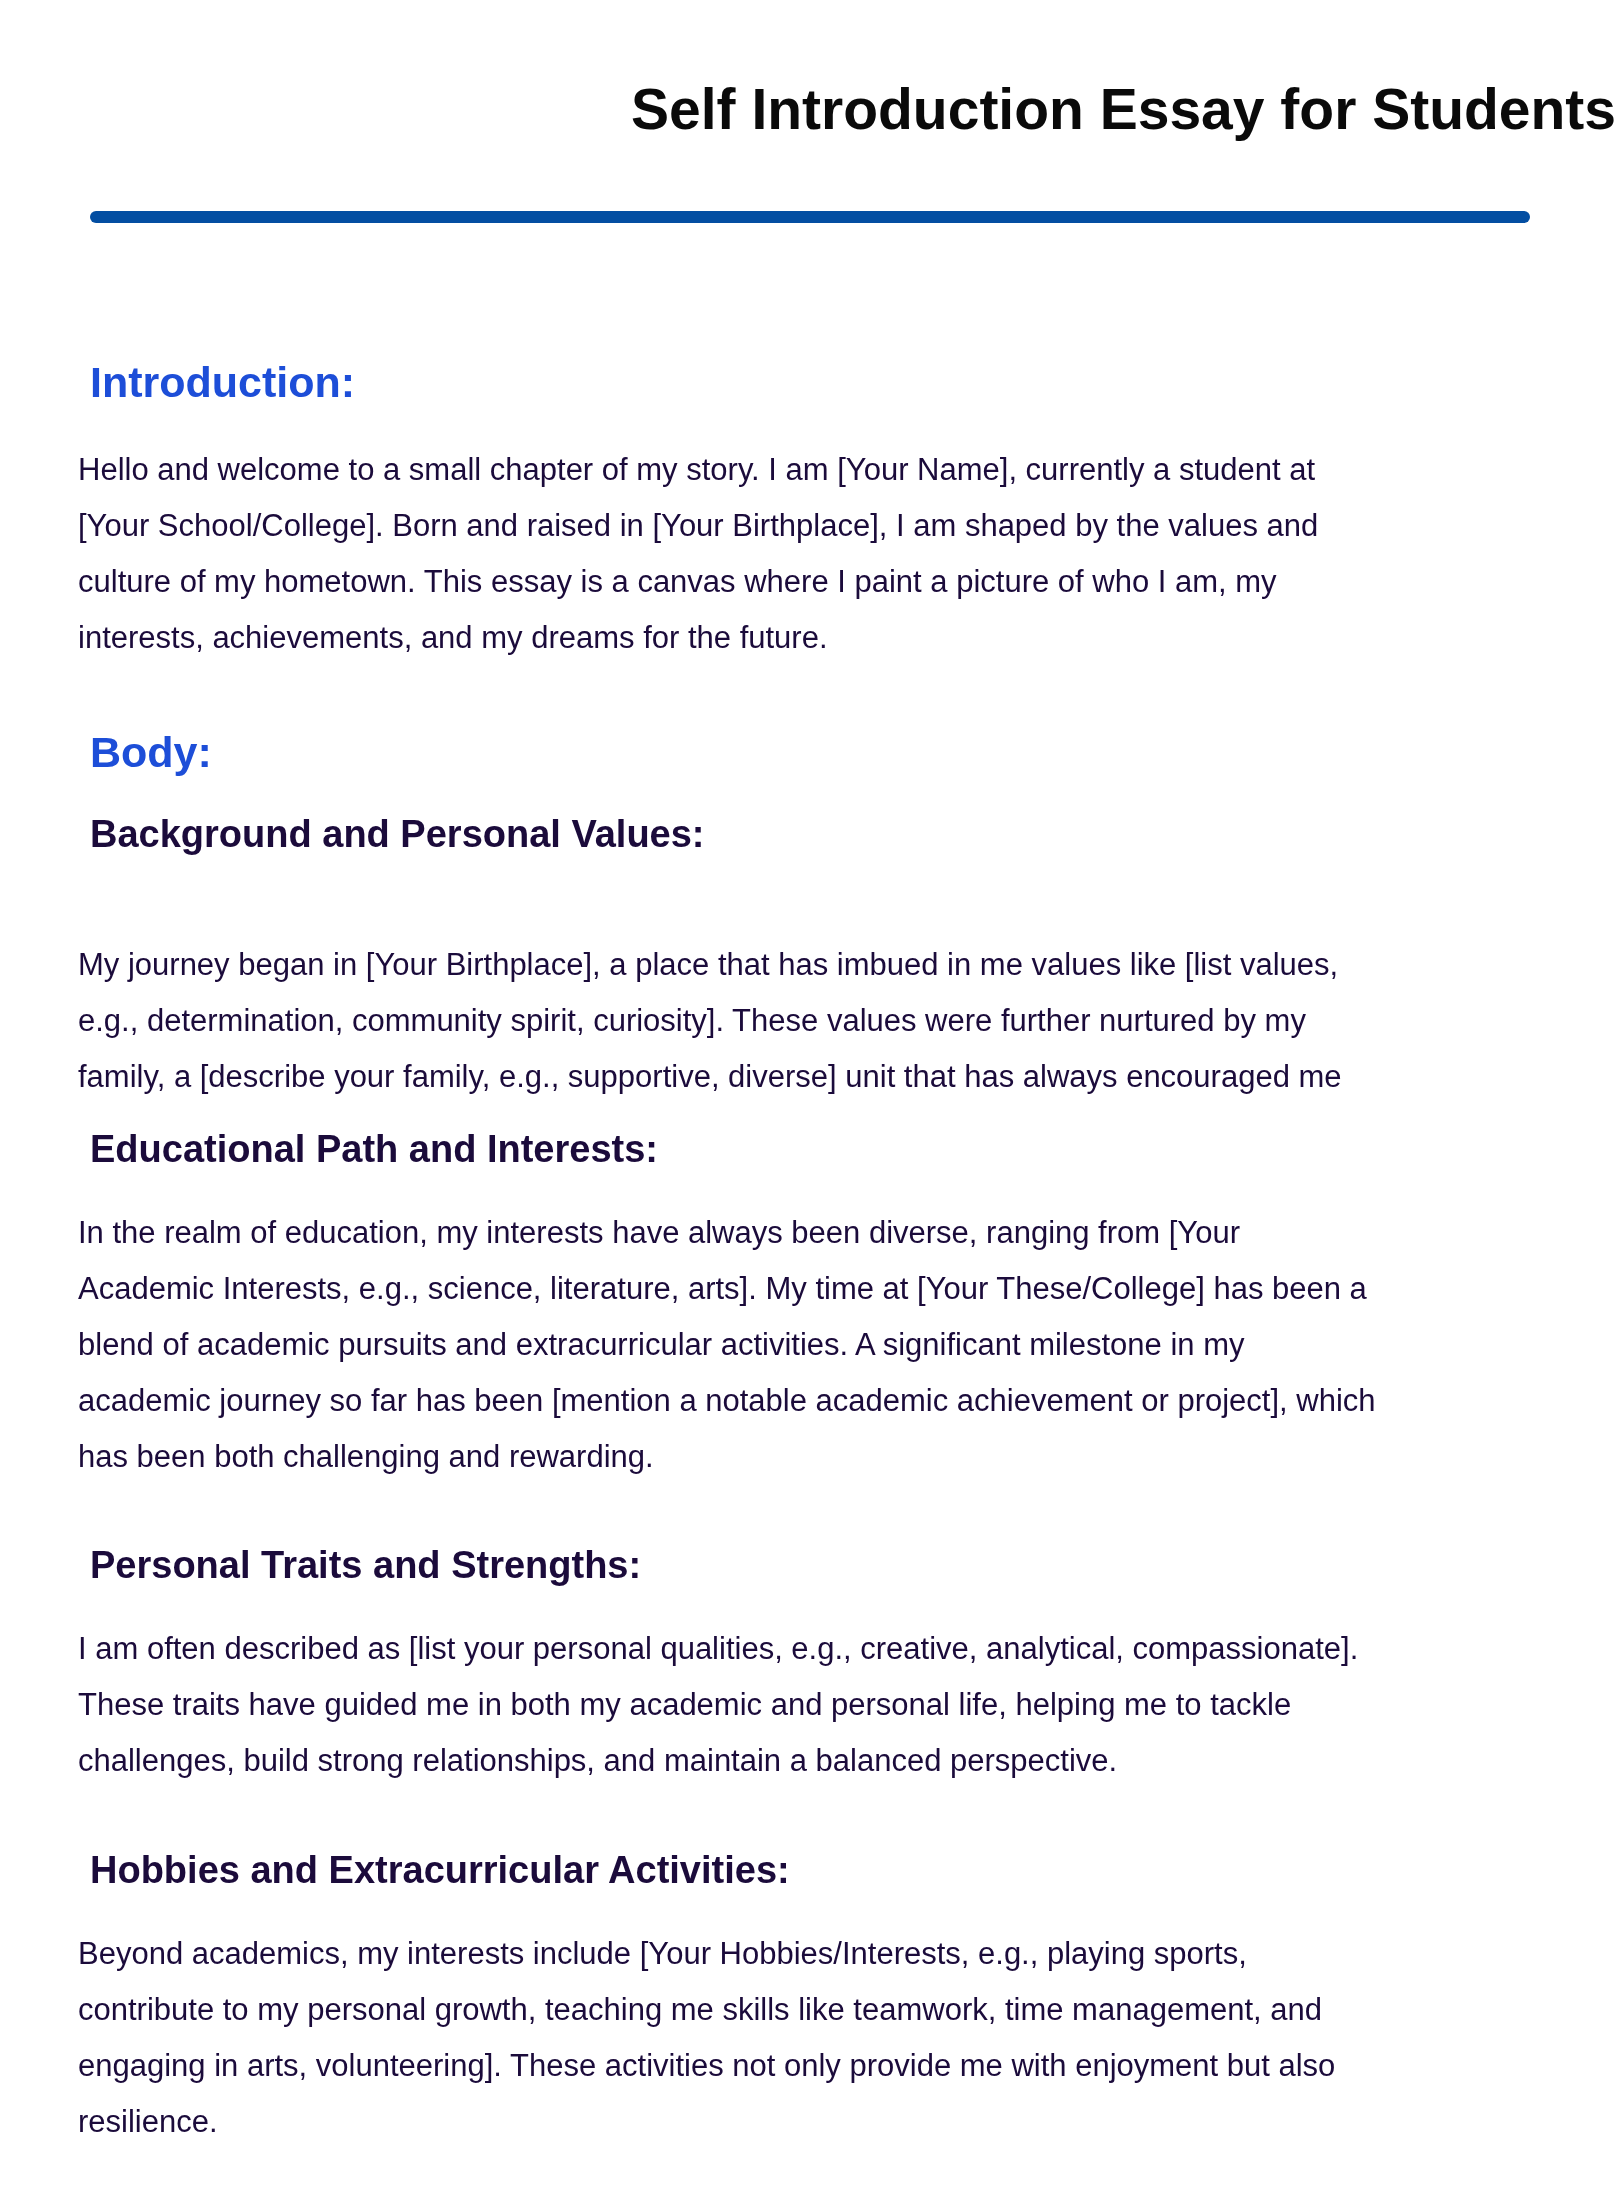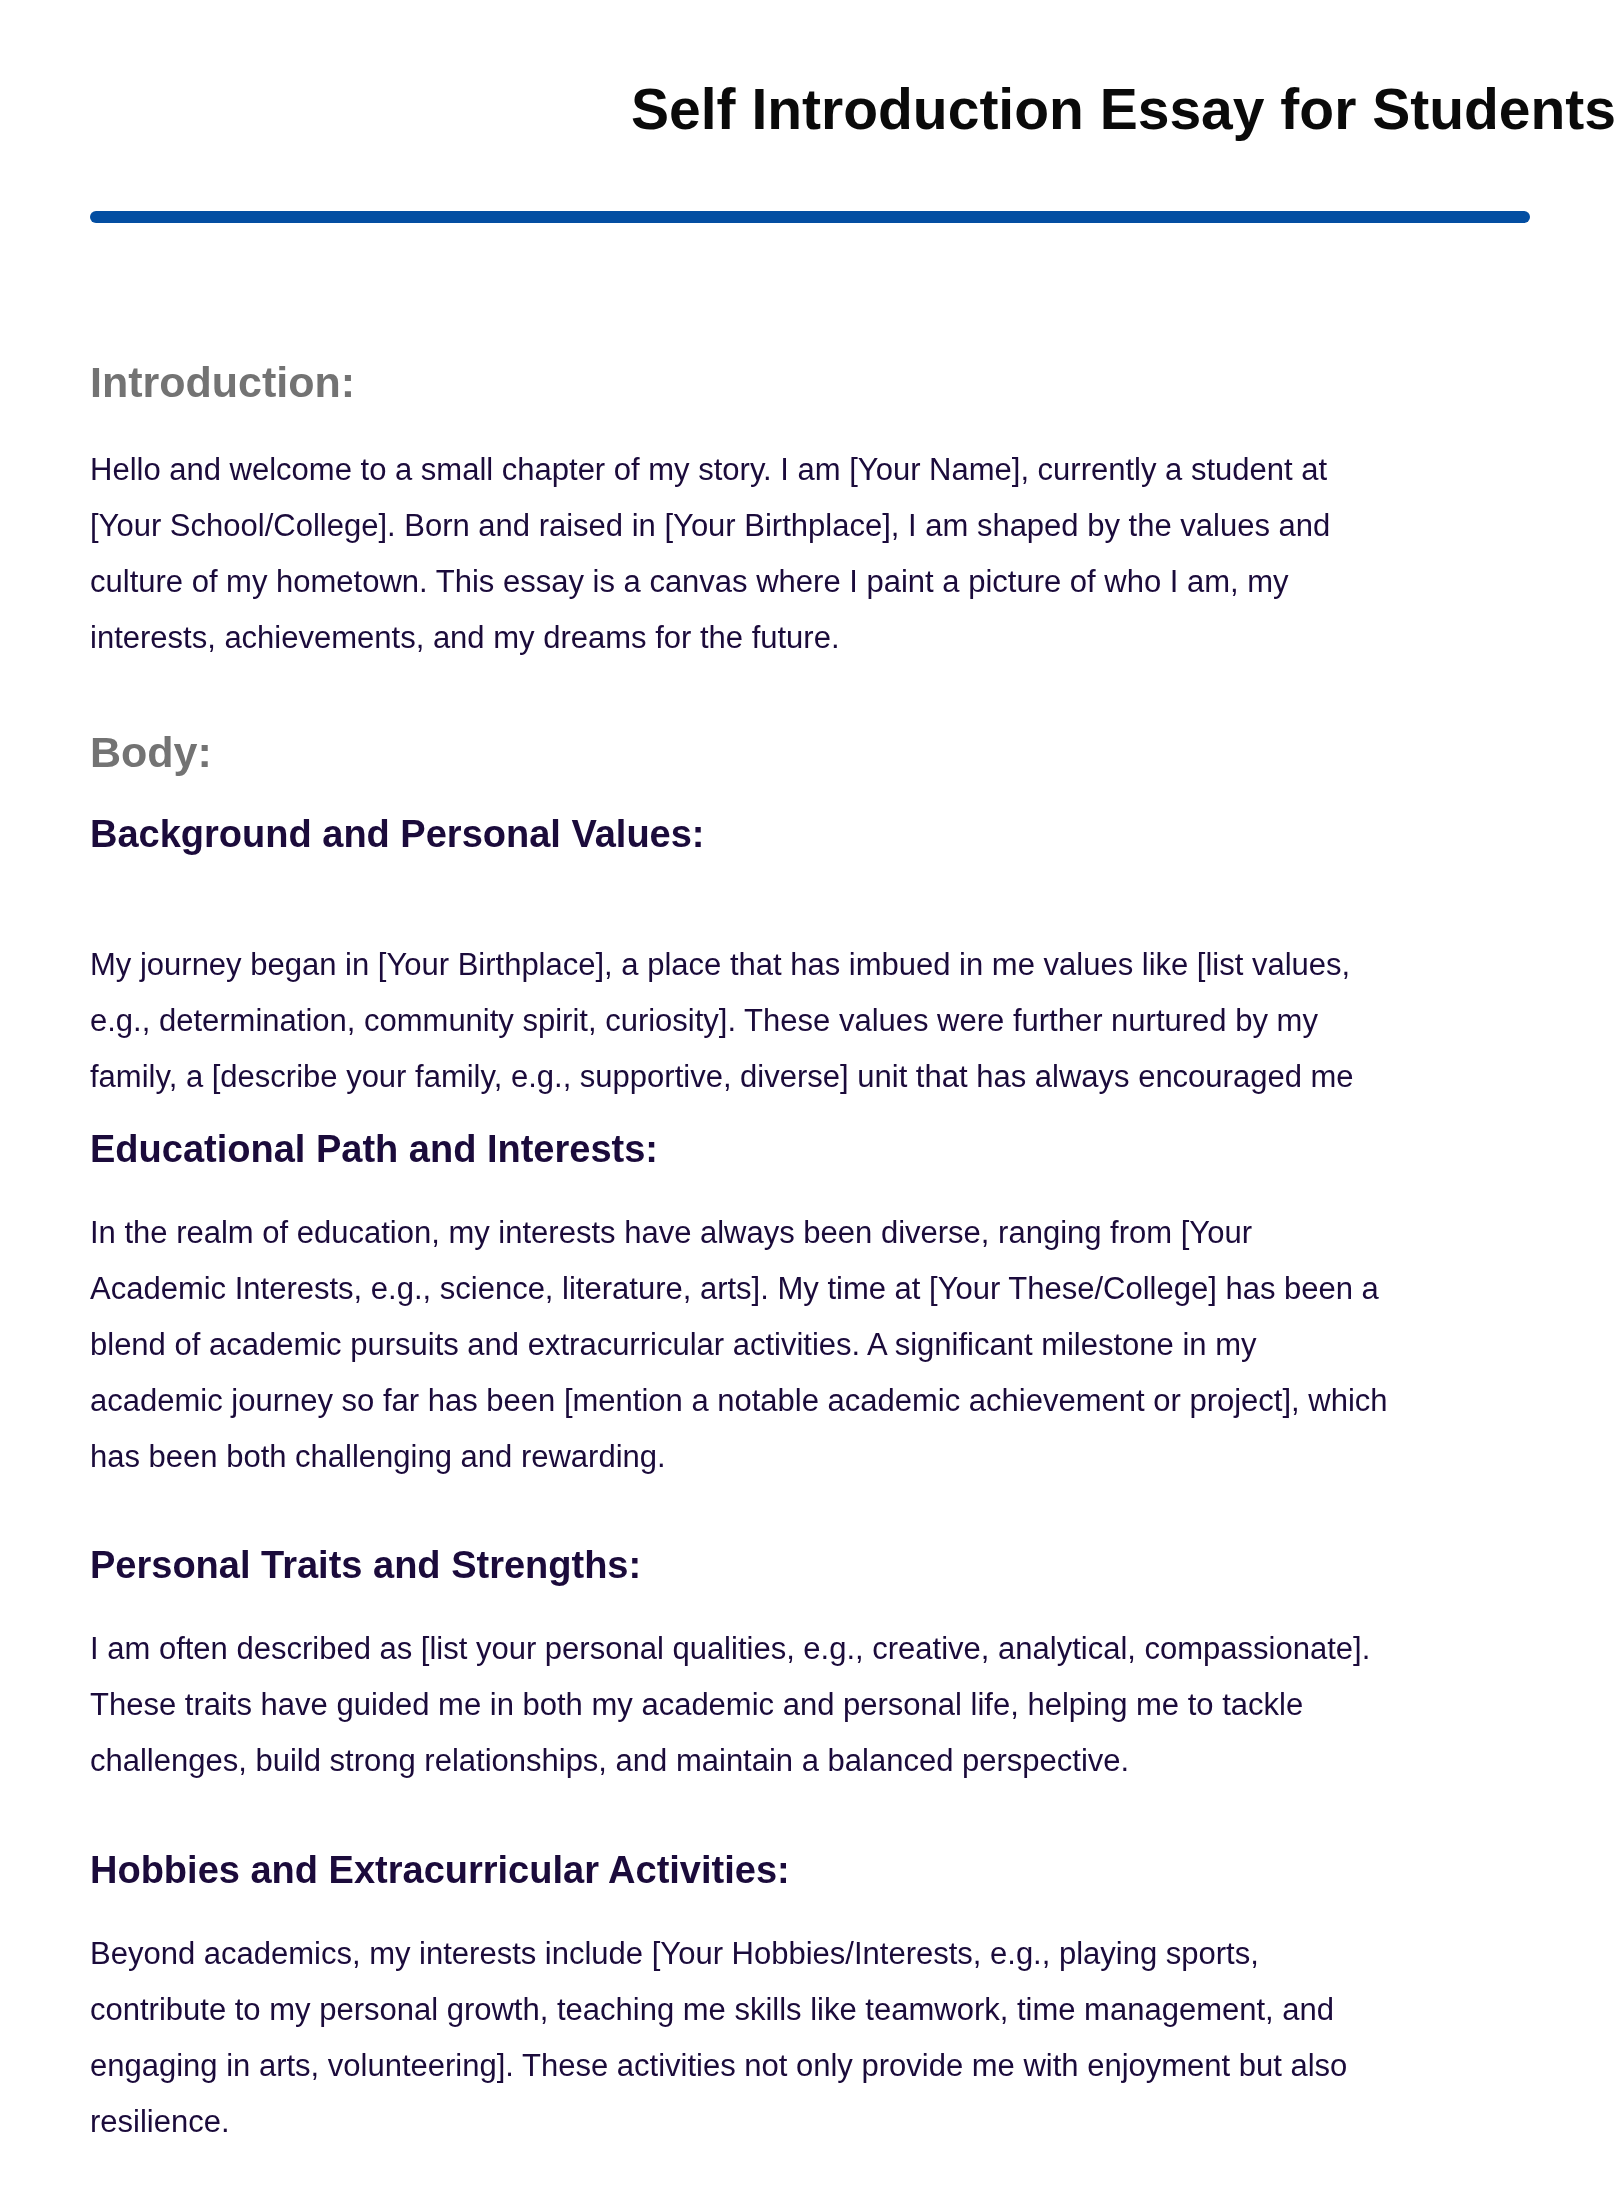"Introduction:" .h2 { color: #737373 -> #1d4ed8 }
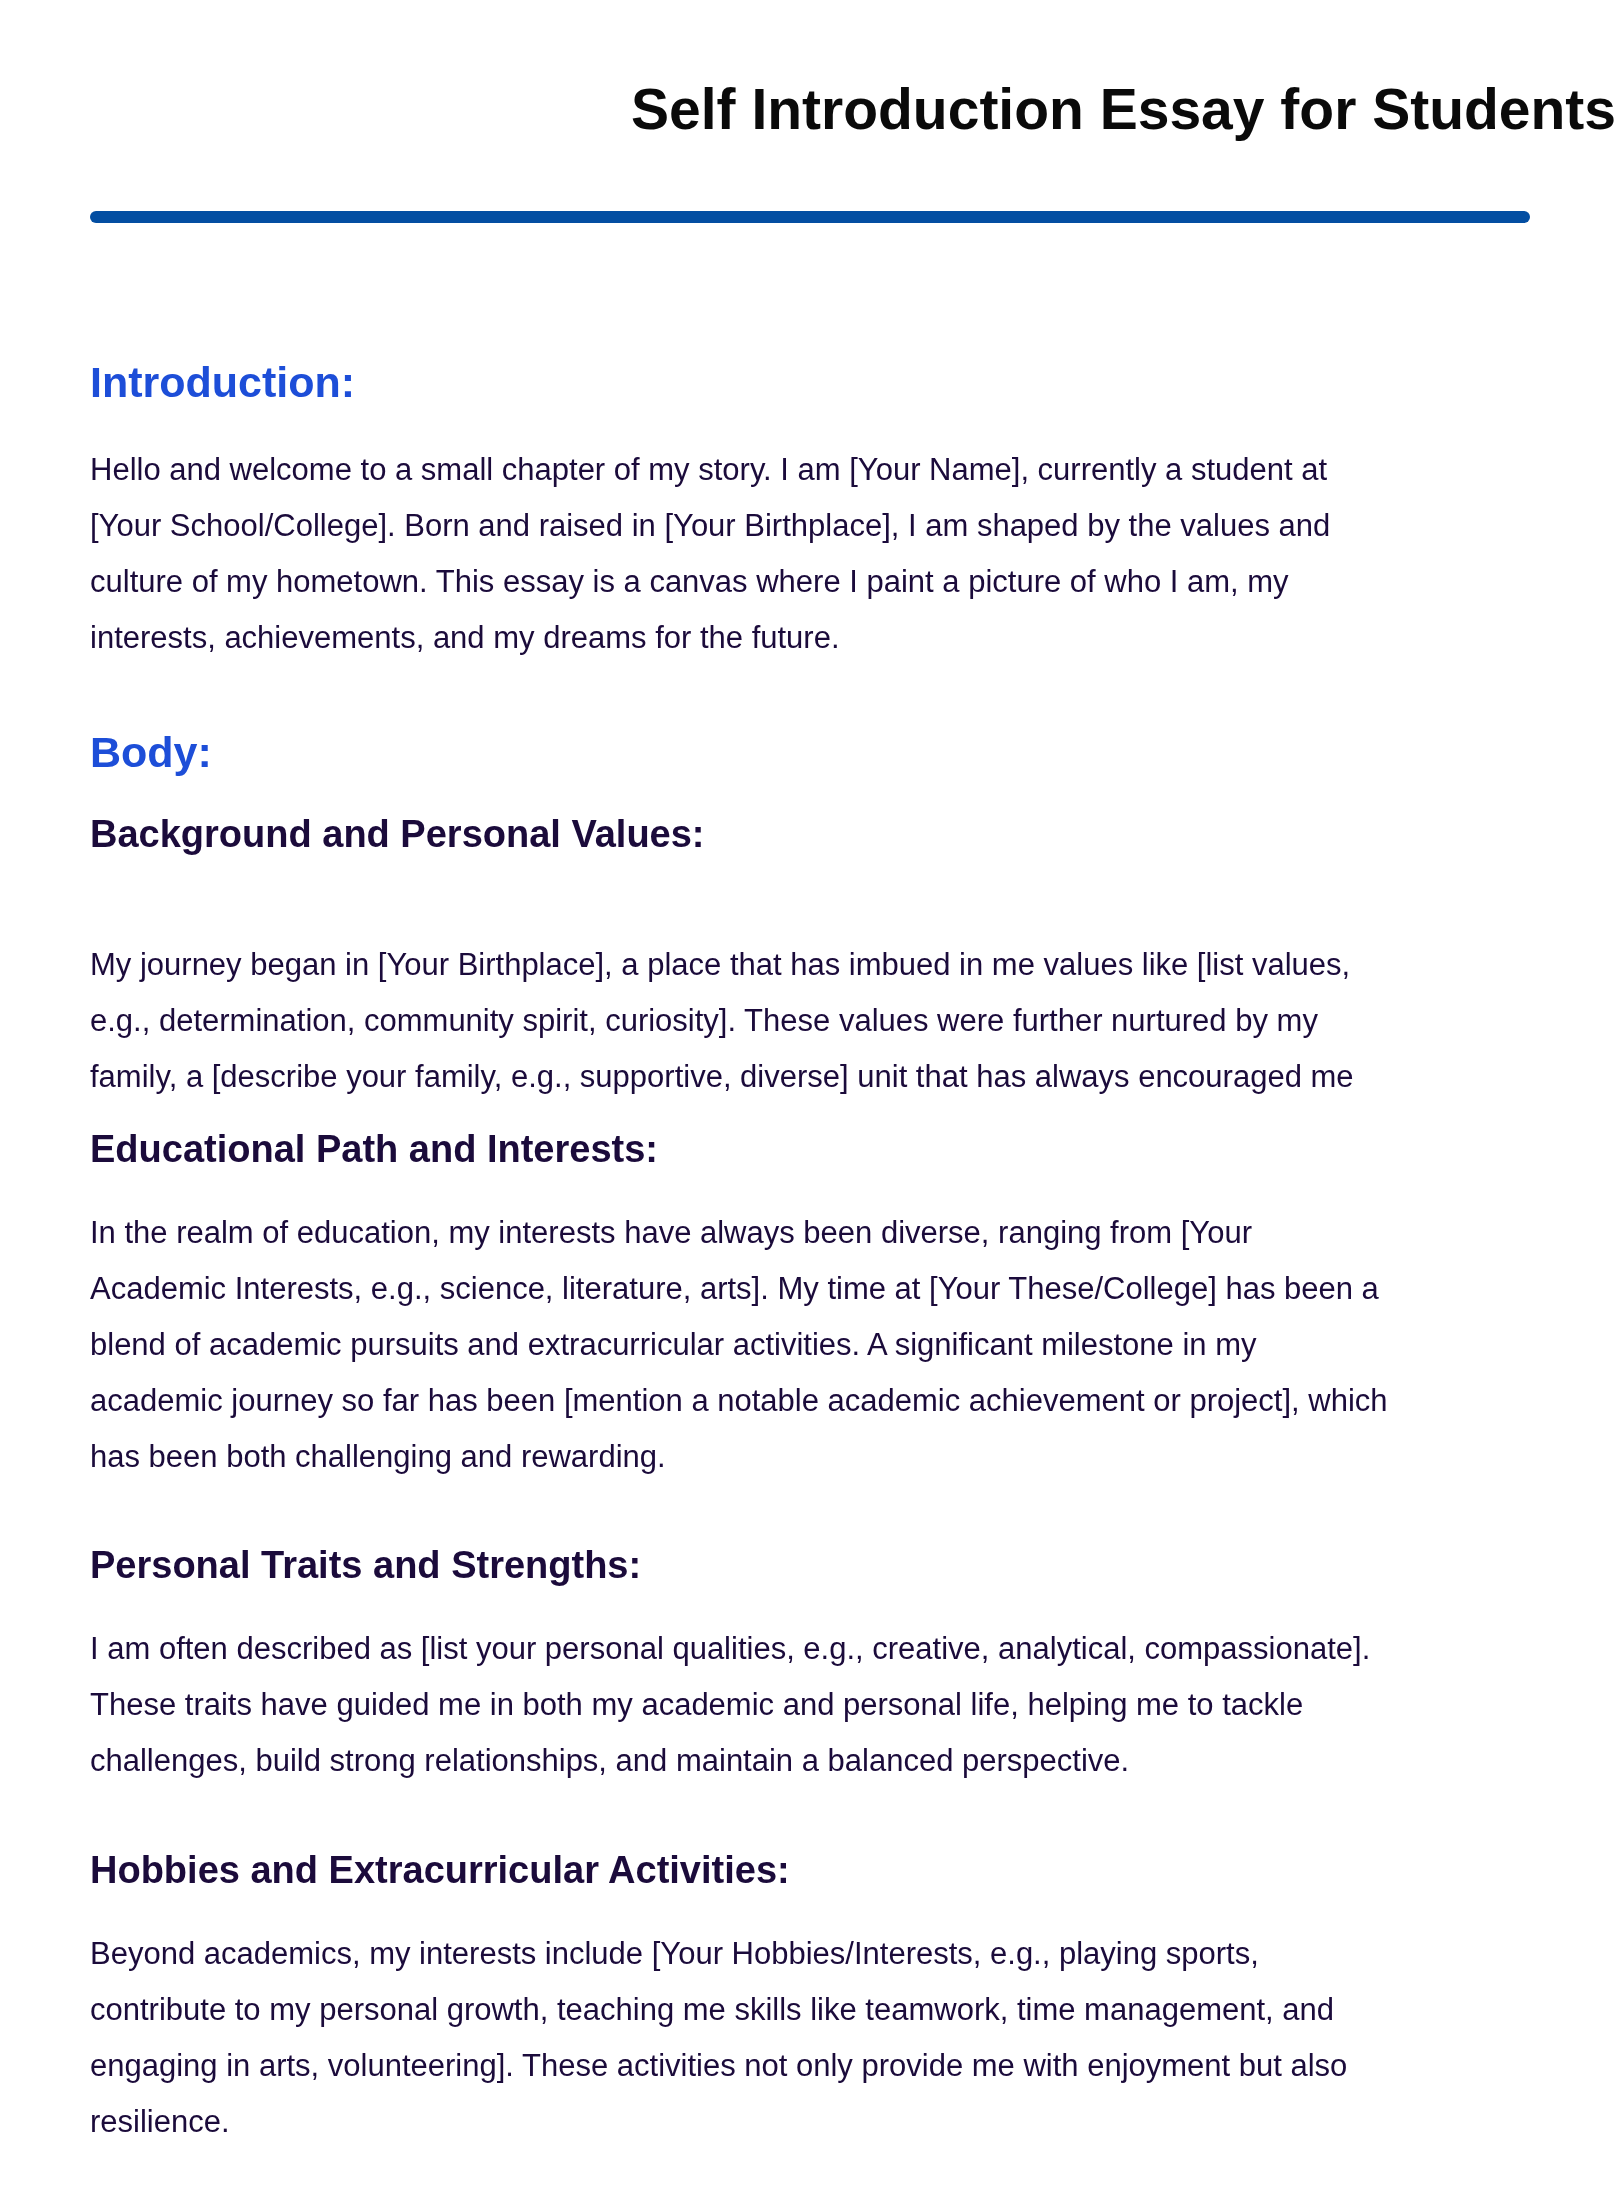"Hello and welcome to a" .p { left: 90px -> 78px }
